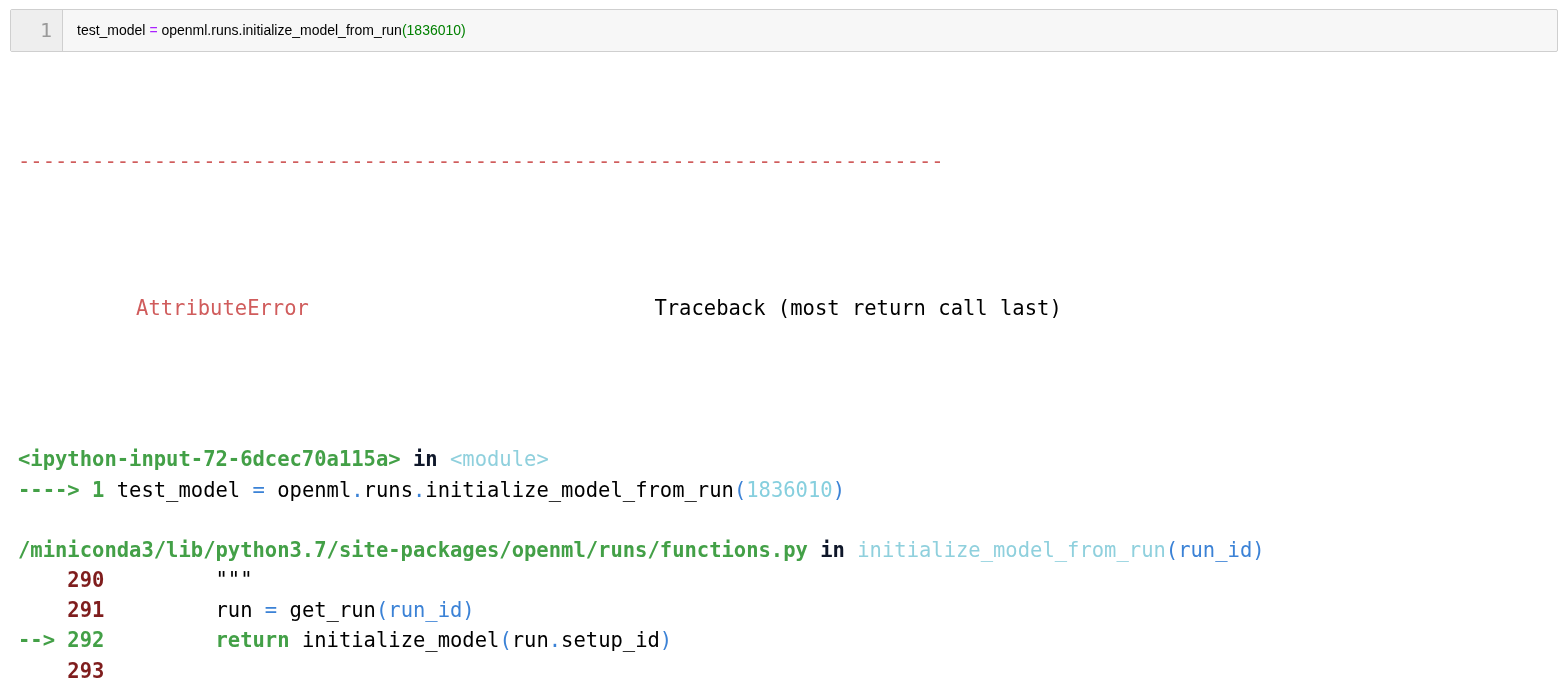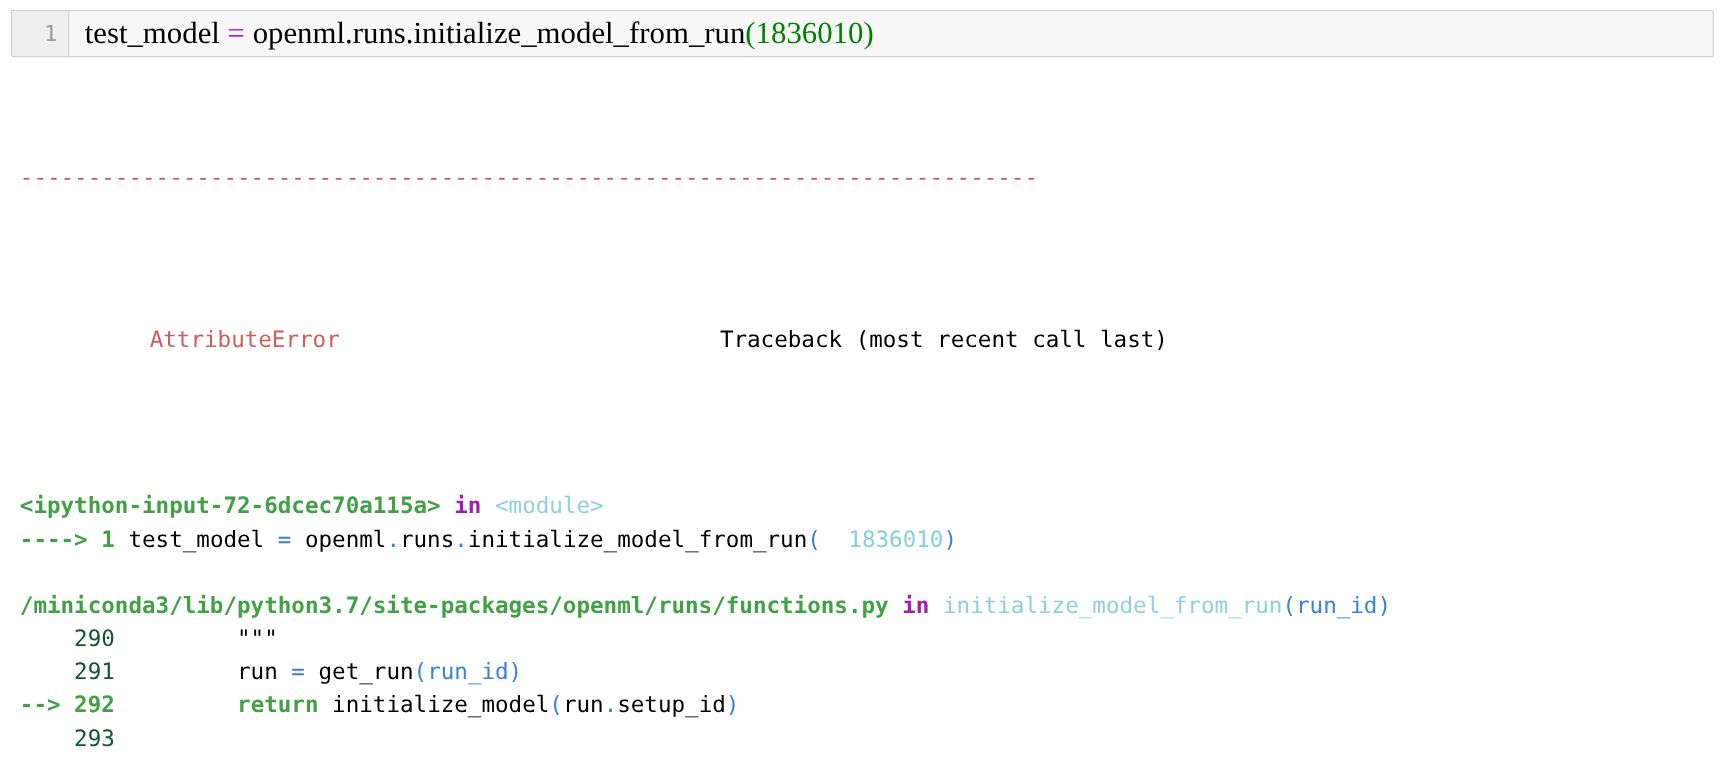"test_model =" .cell-source { font-family: Liberation Serif, serif -> Liberation Sans, sans-serif; font-size: 28px -> 14px }
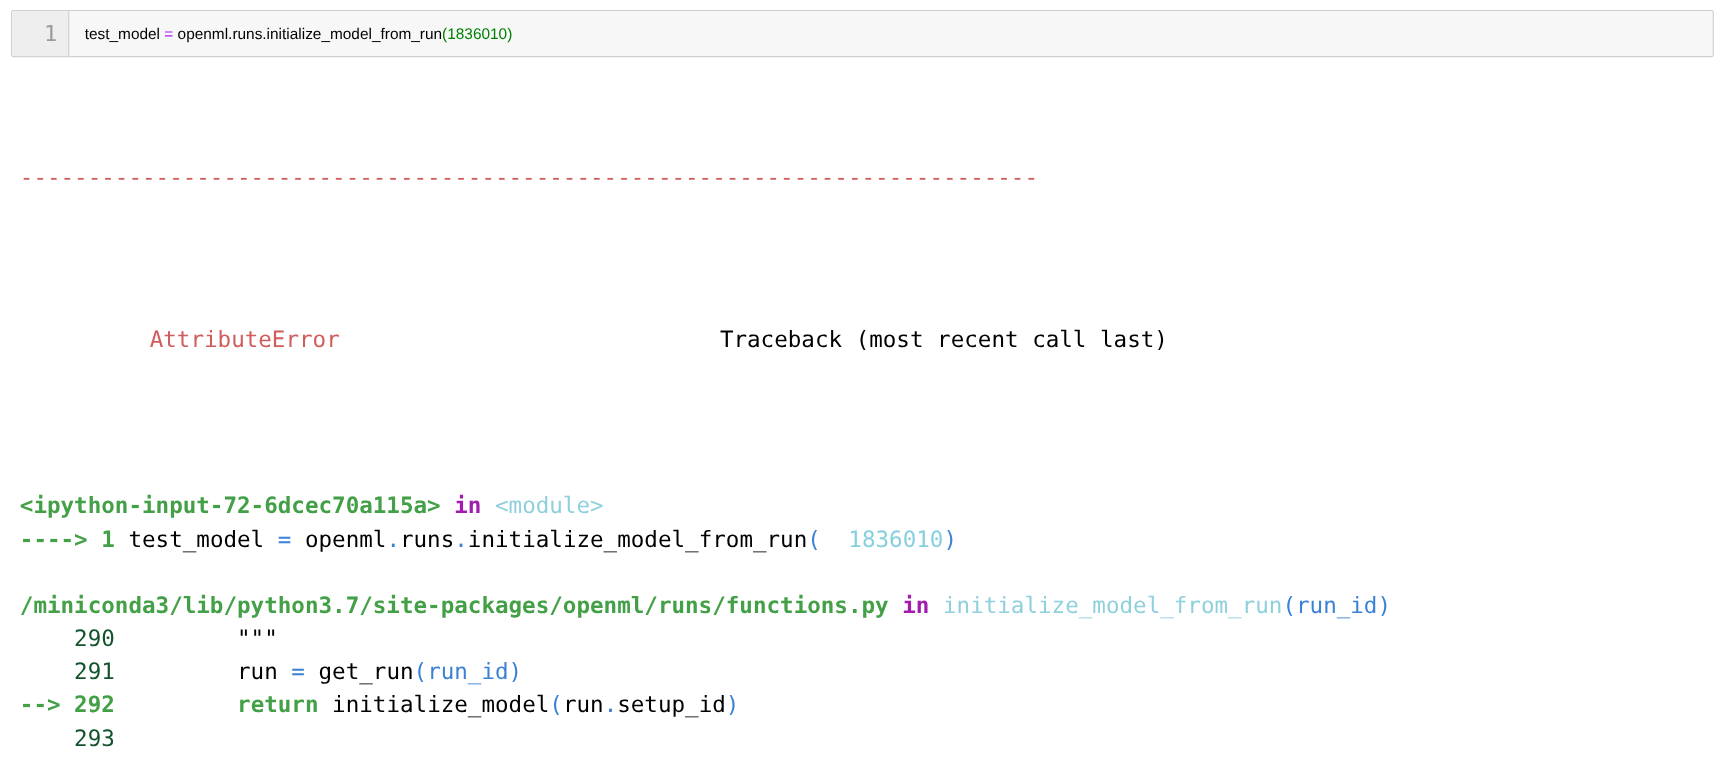"Traceback (most recent call last)" span.c-black { text: recent -> return }
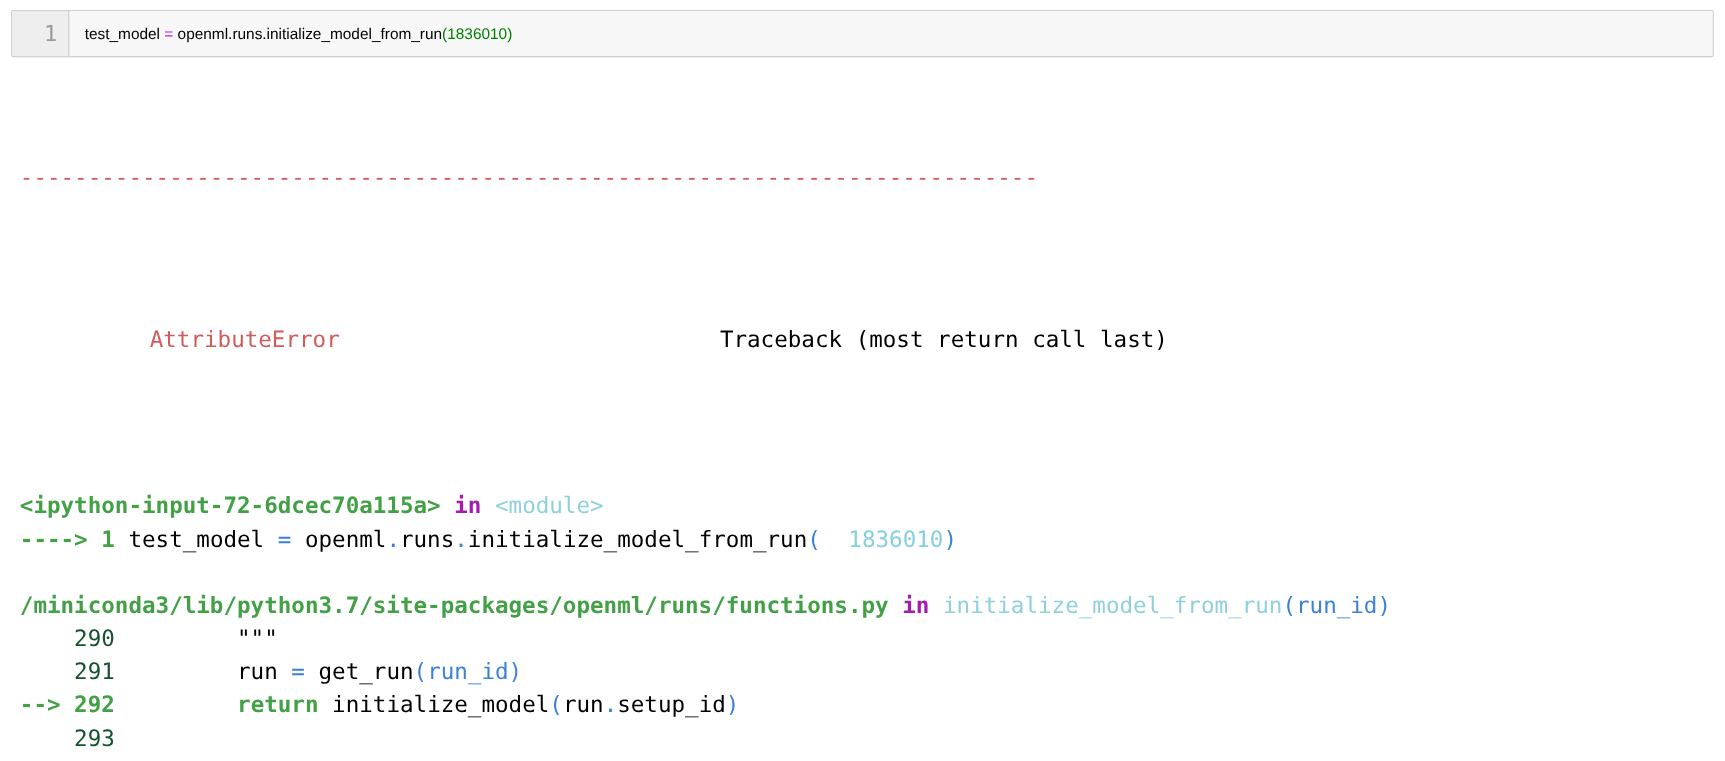"in" .c-black-b { color: #a21caf -> #0f172a }
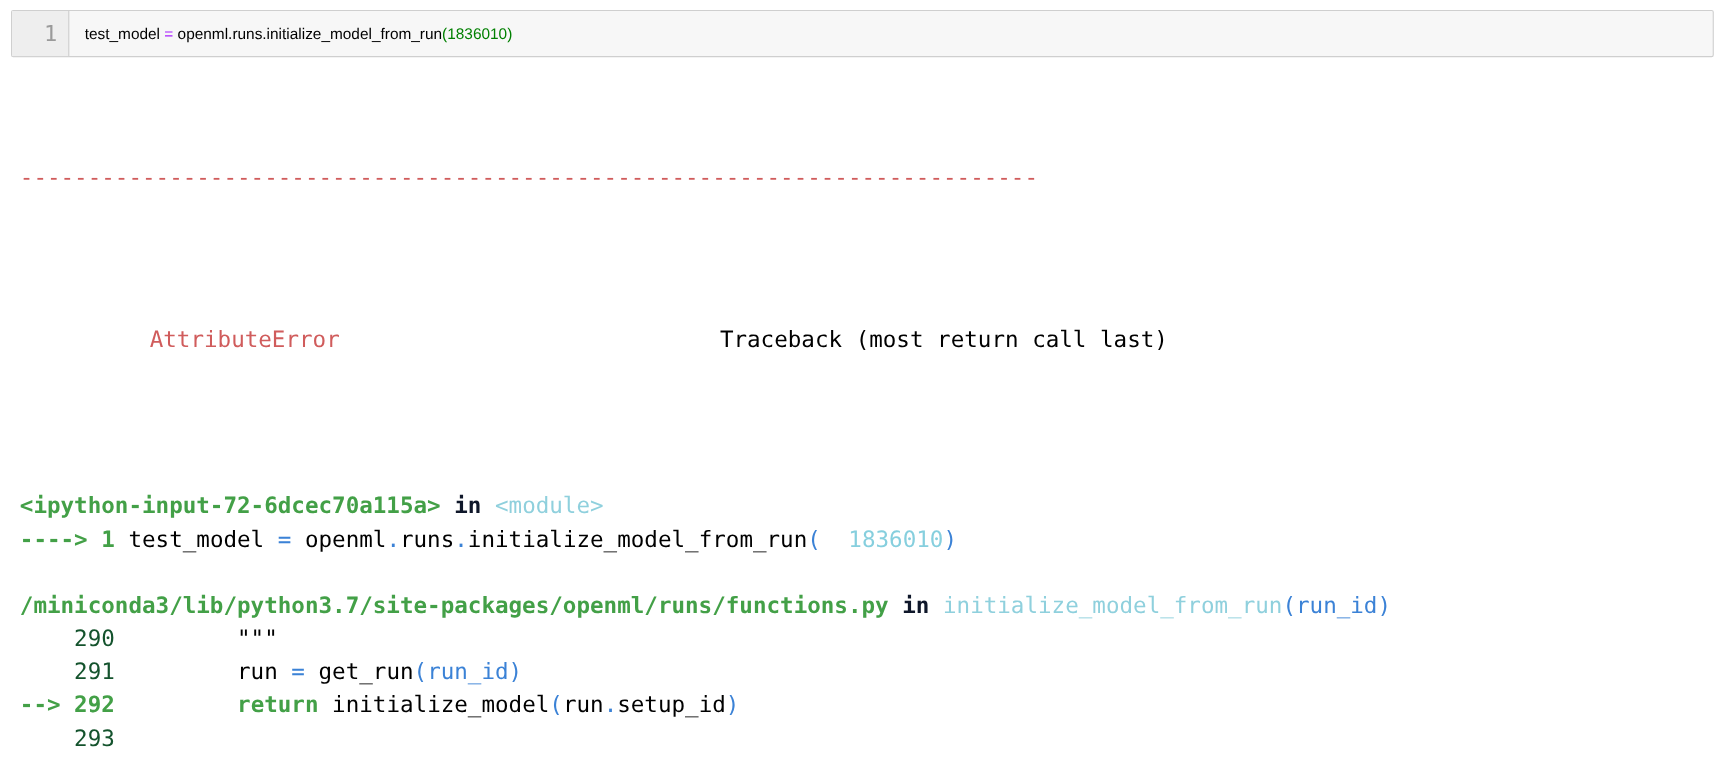"1836010" .c-cyan-d { margin-left: 25px -> none }
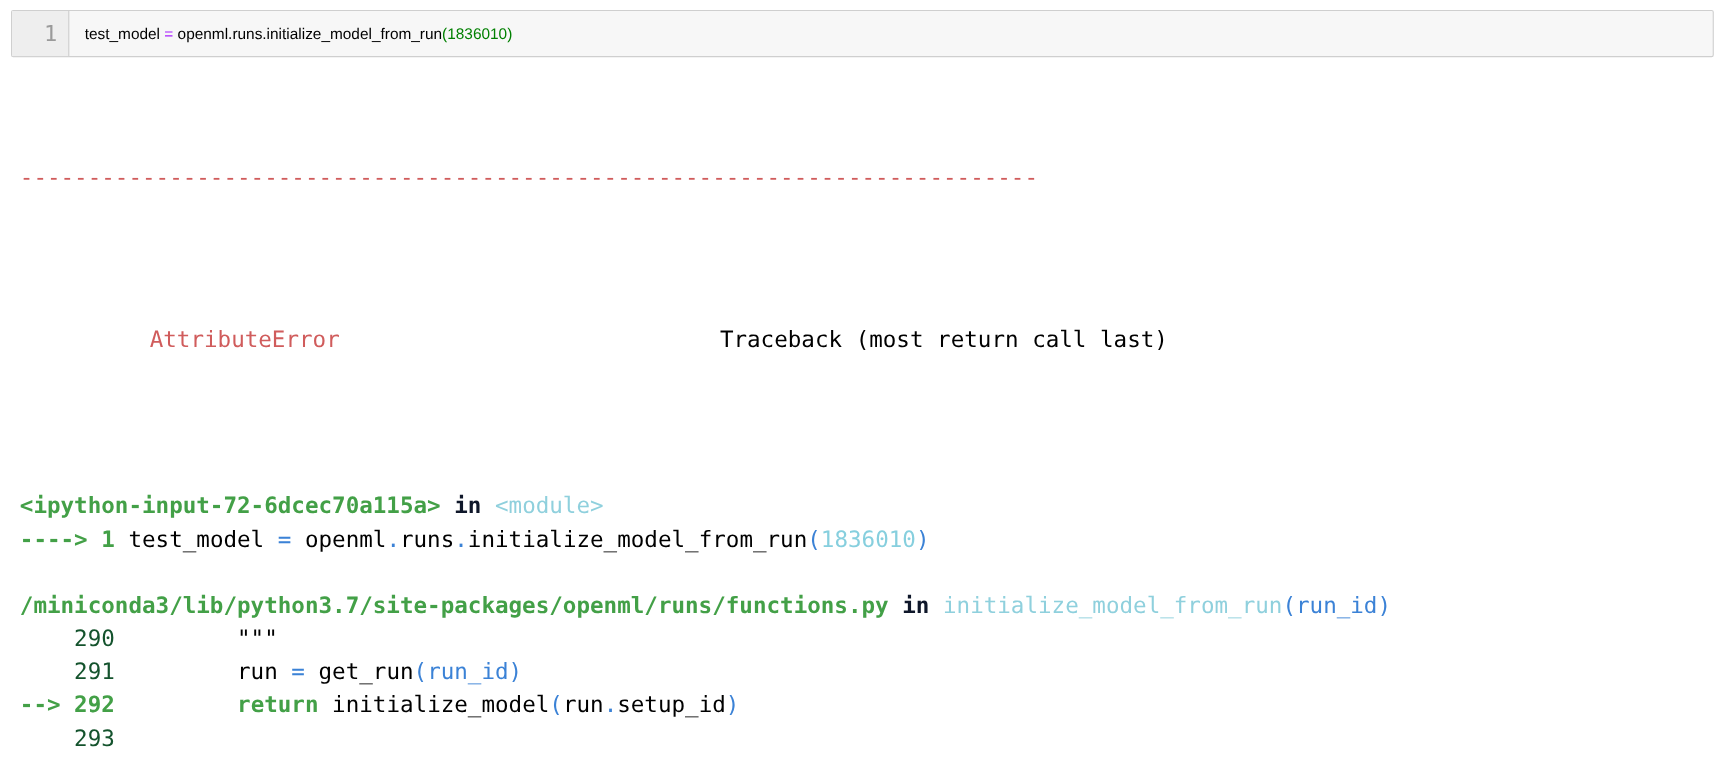"290" .c-green-b { color: #14532d -> #7f1d1d; font-weight: normal -> bold }
